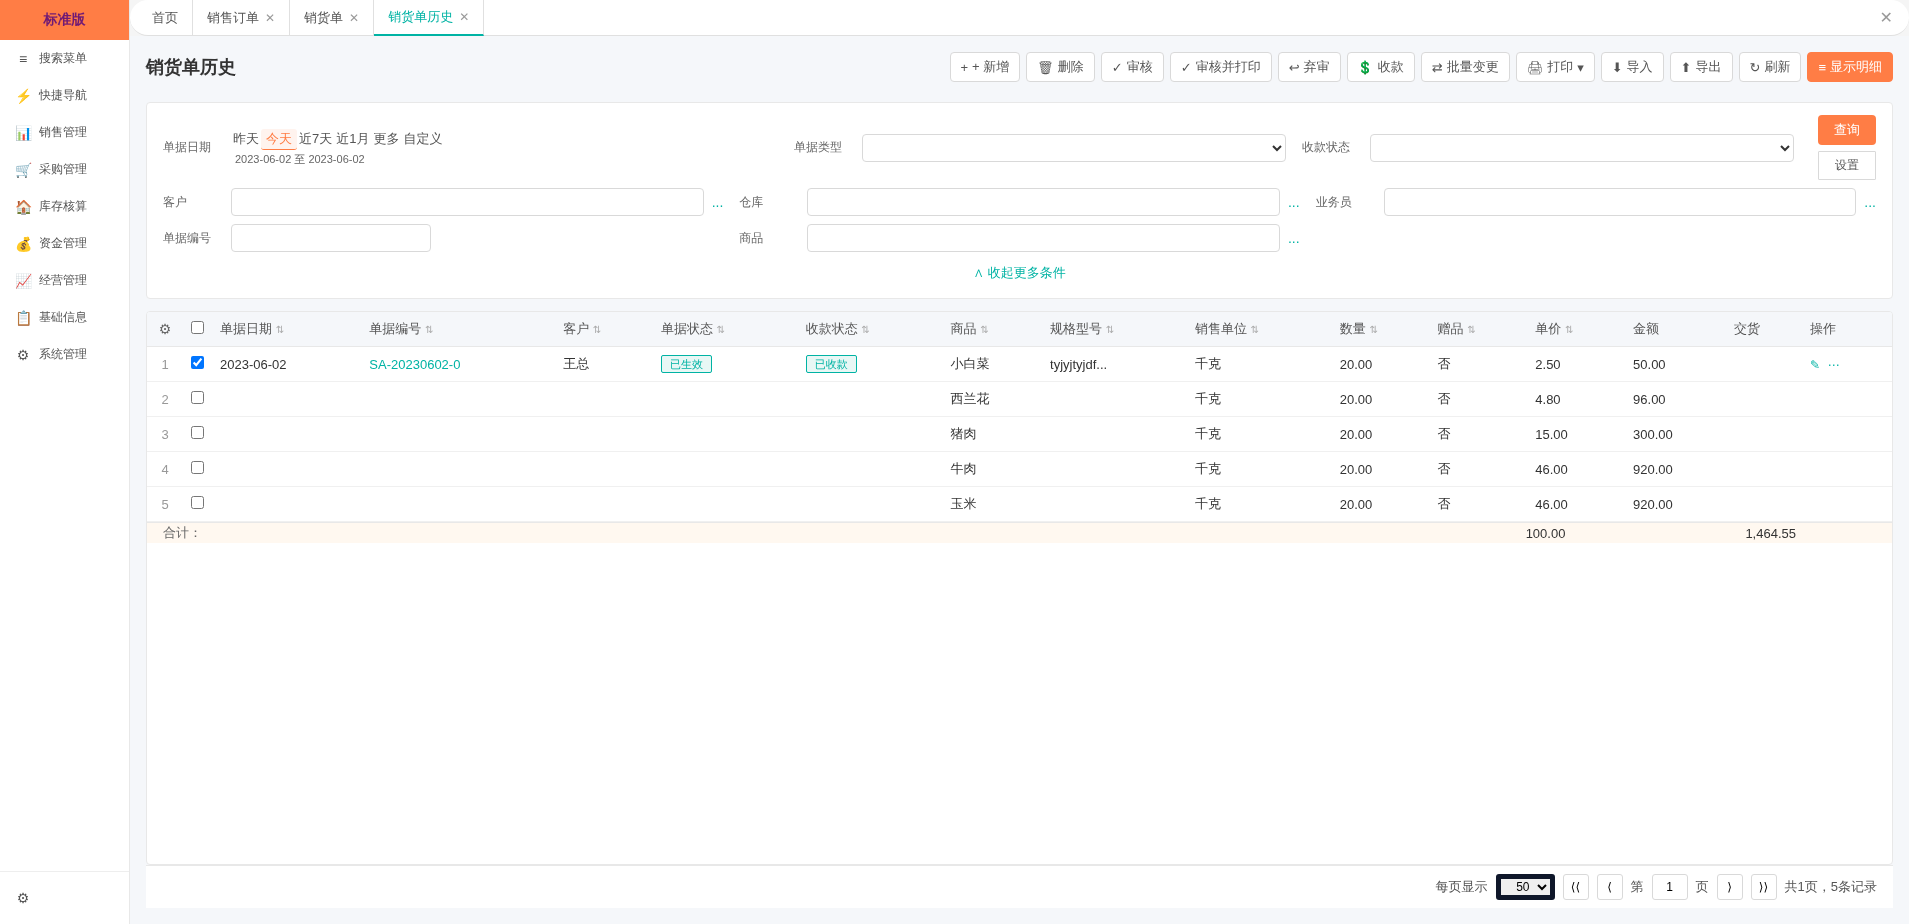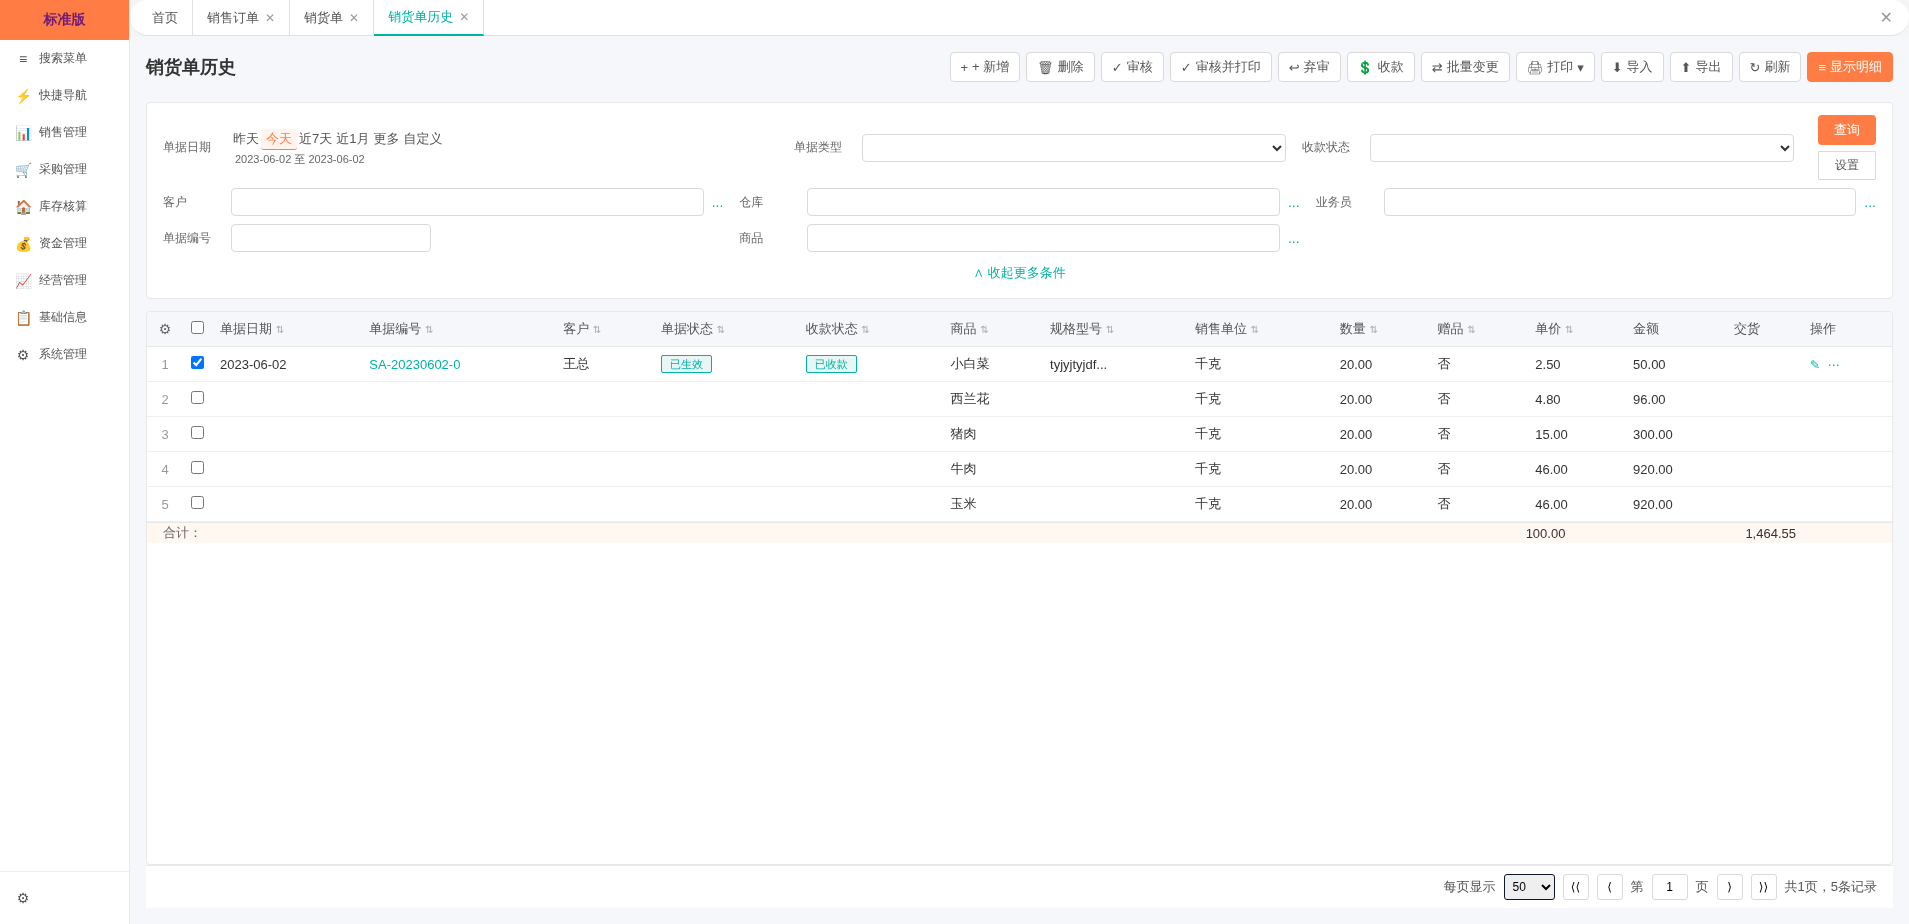"50" .pagination-select { border: 1px solid #0f172a -> 5px solid #0f172a; text-align: none -> right }
